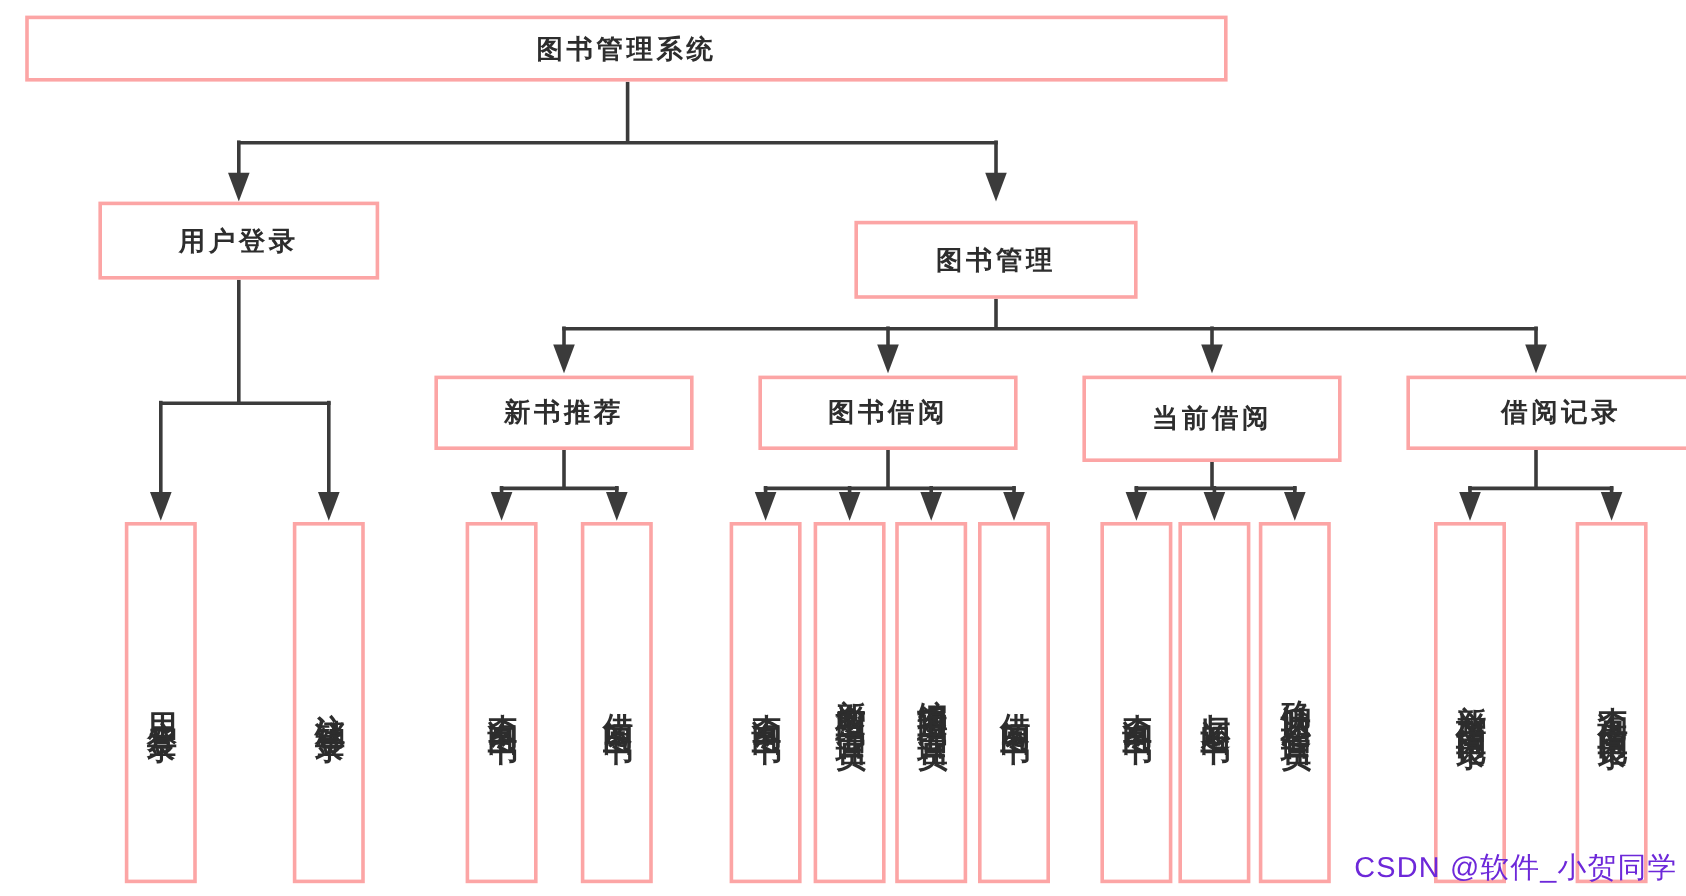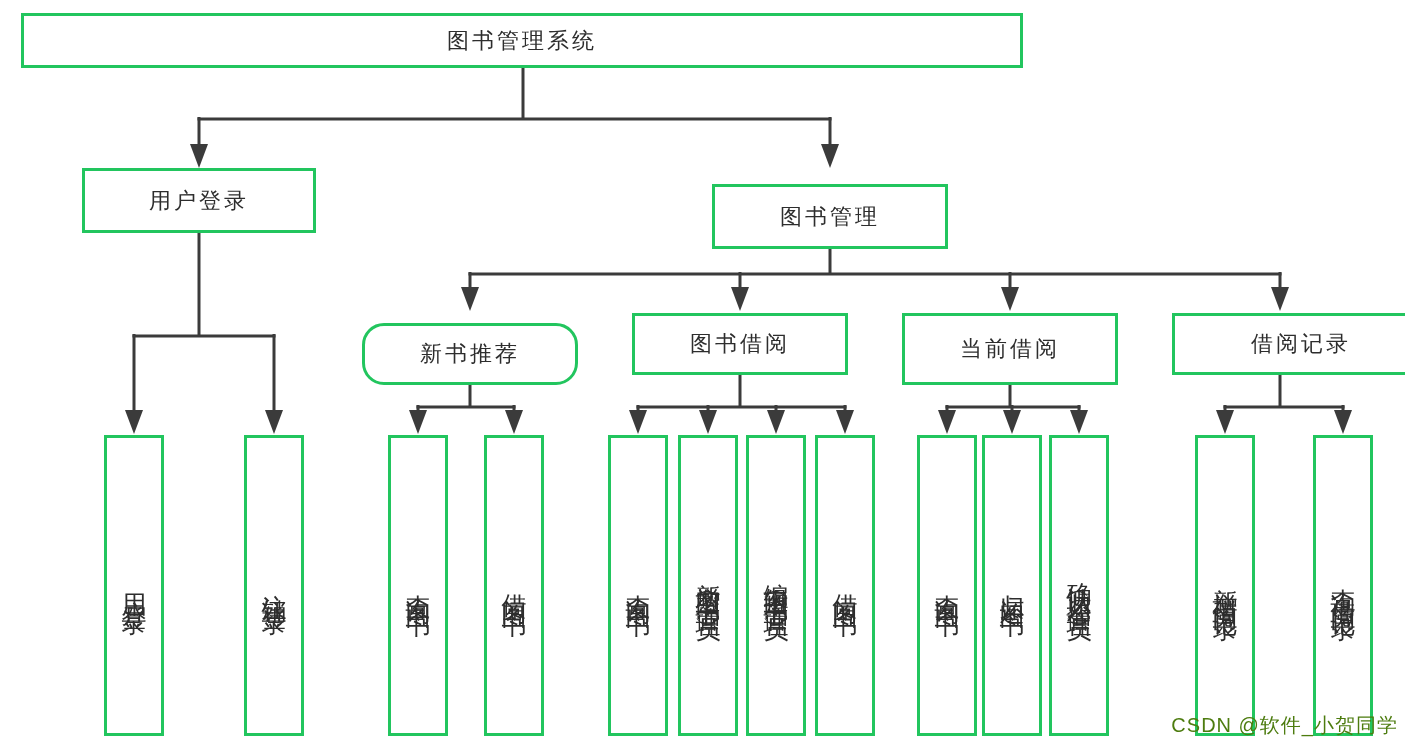"图书管理系统" .box { border: 3px solid #22c55e -> 3px solid #fca5a5; font-weight: none -> bold }
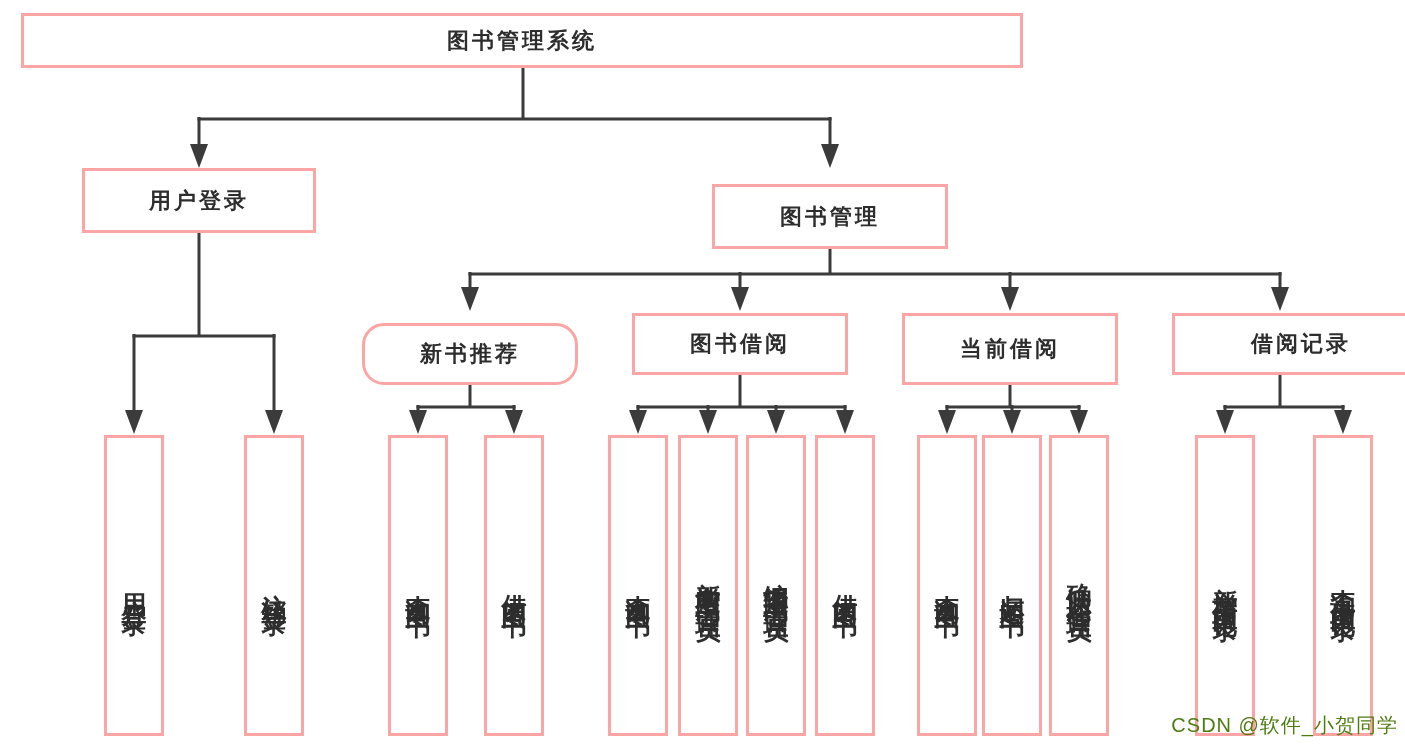"新书推荐" div.box { border-radius: 22px -> none; top: 323px -> 313px }
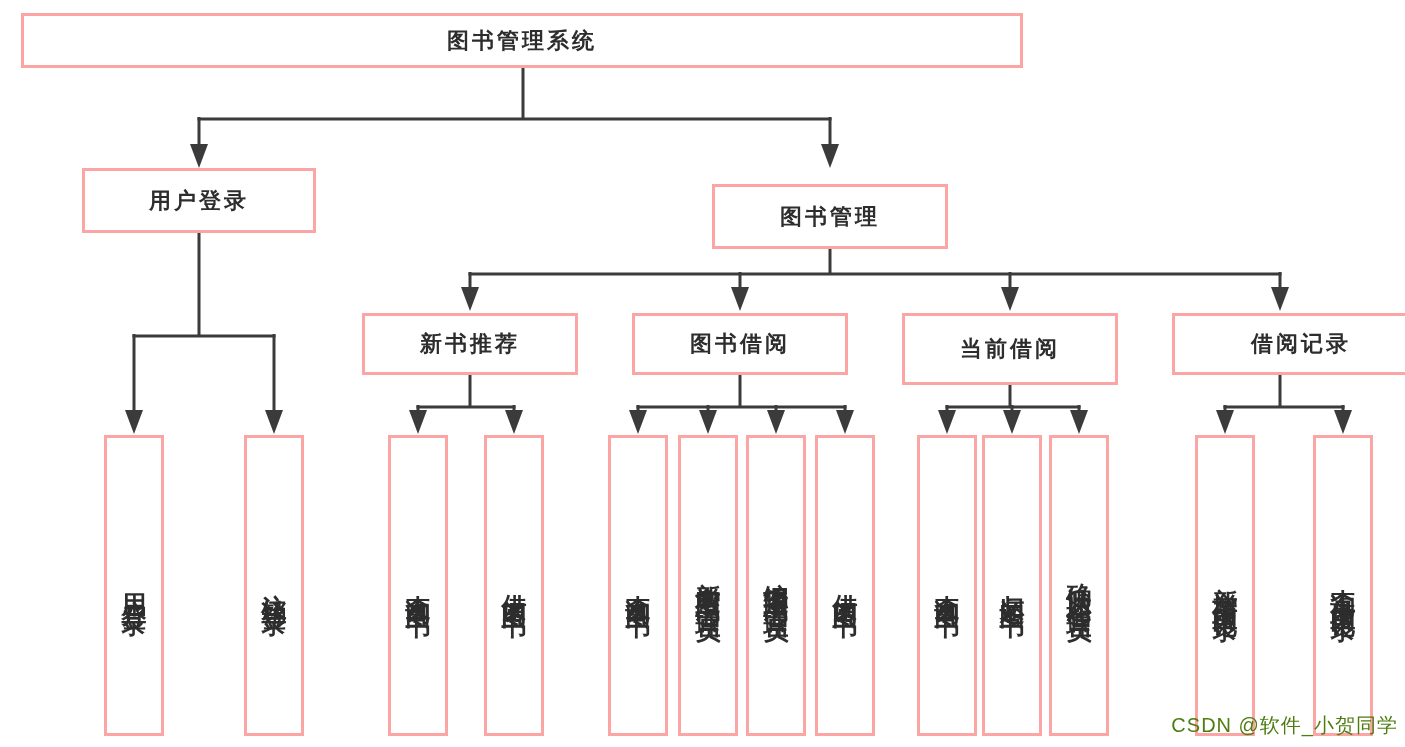"CSDN @软件_小贺同学" .watermark { color: #4d7c0f -> #6d28d9; font-size: 20px -> 24px }
